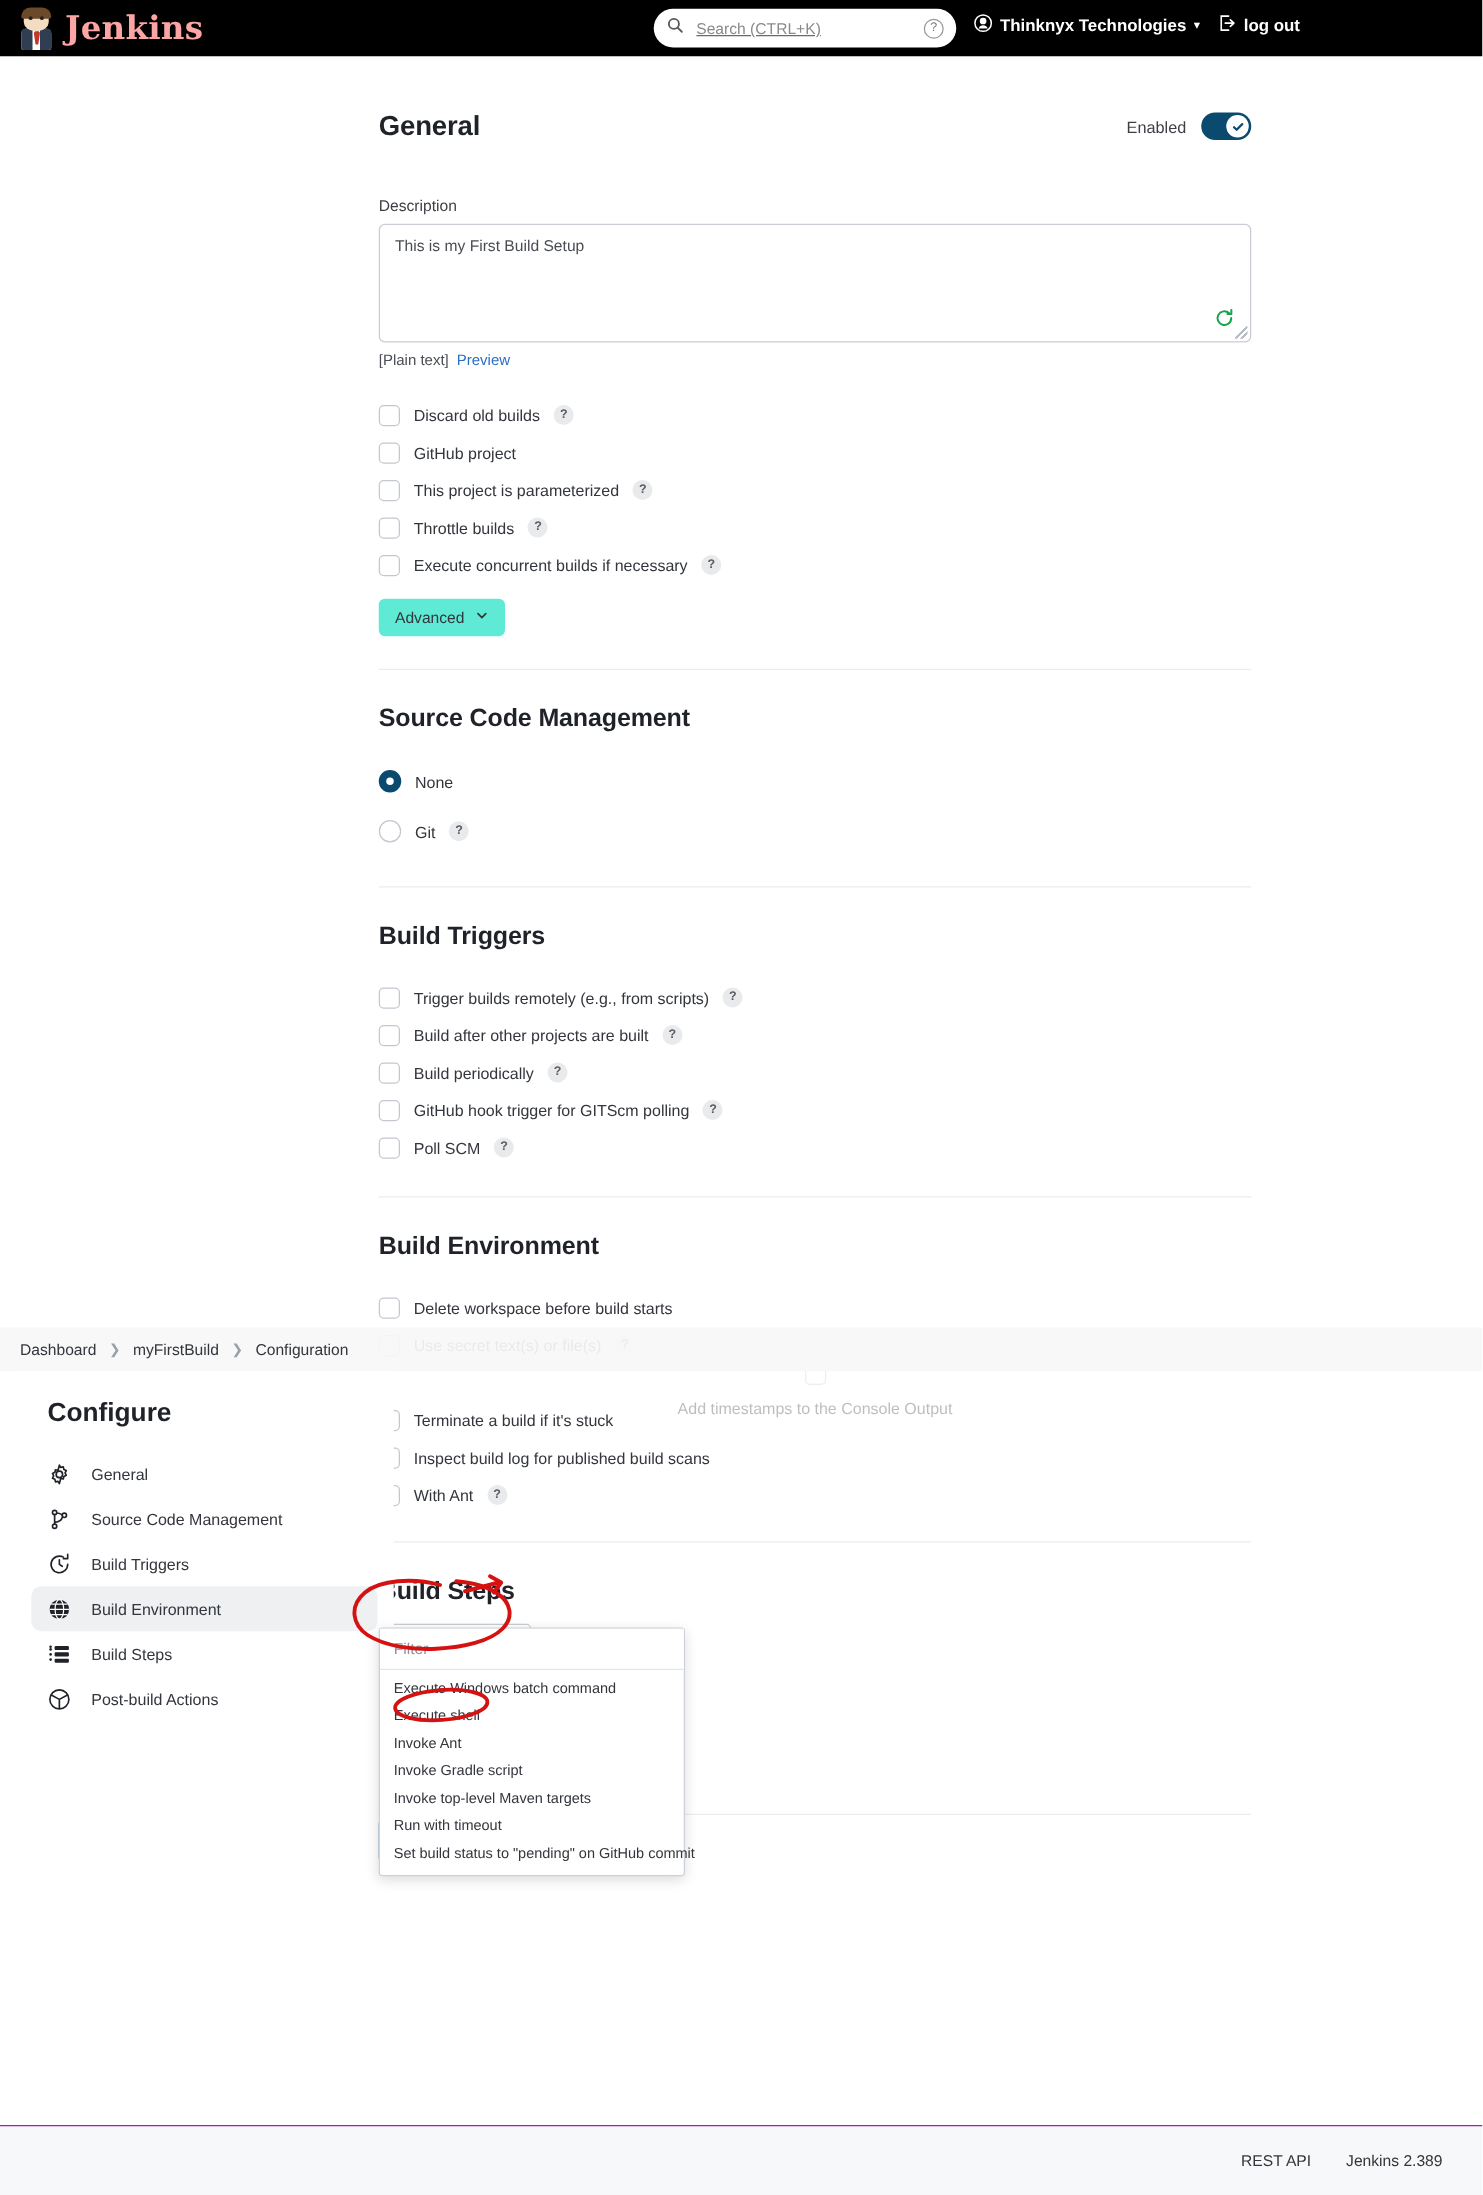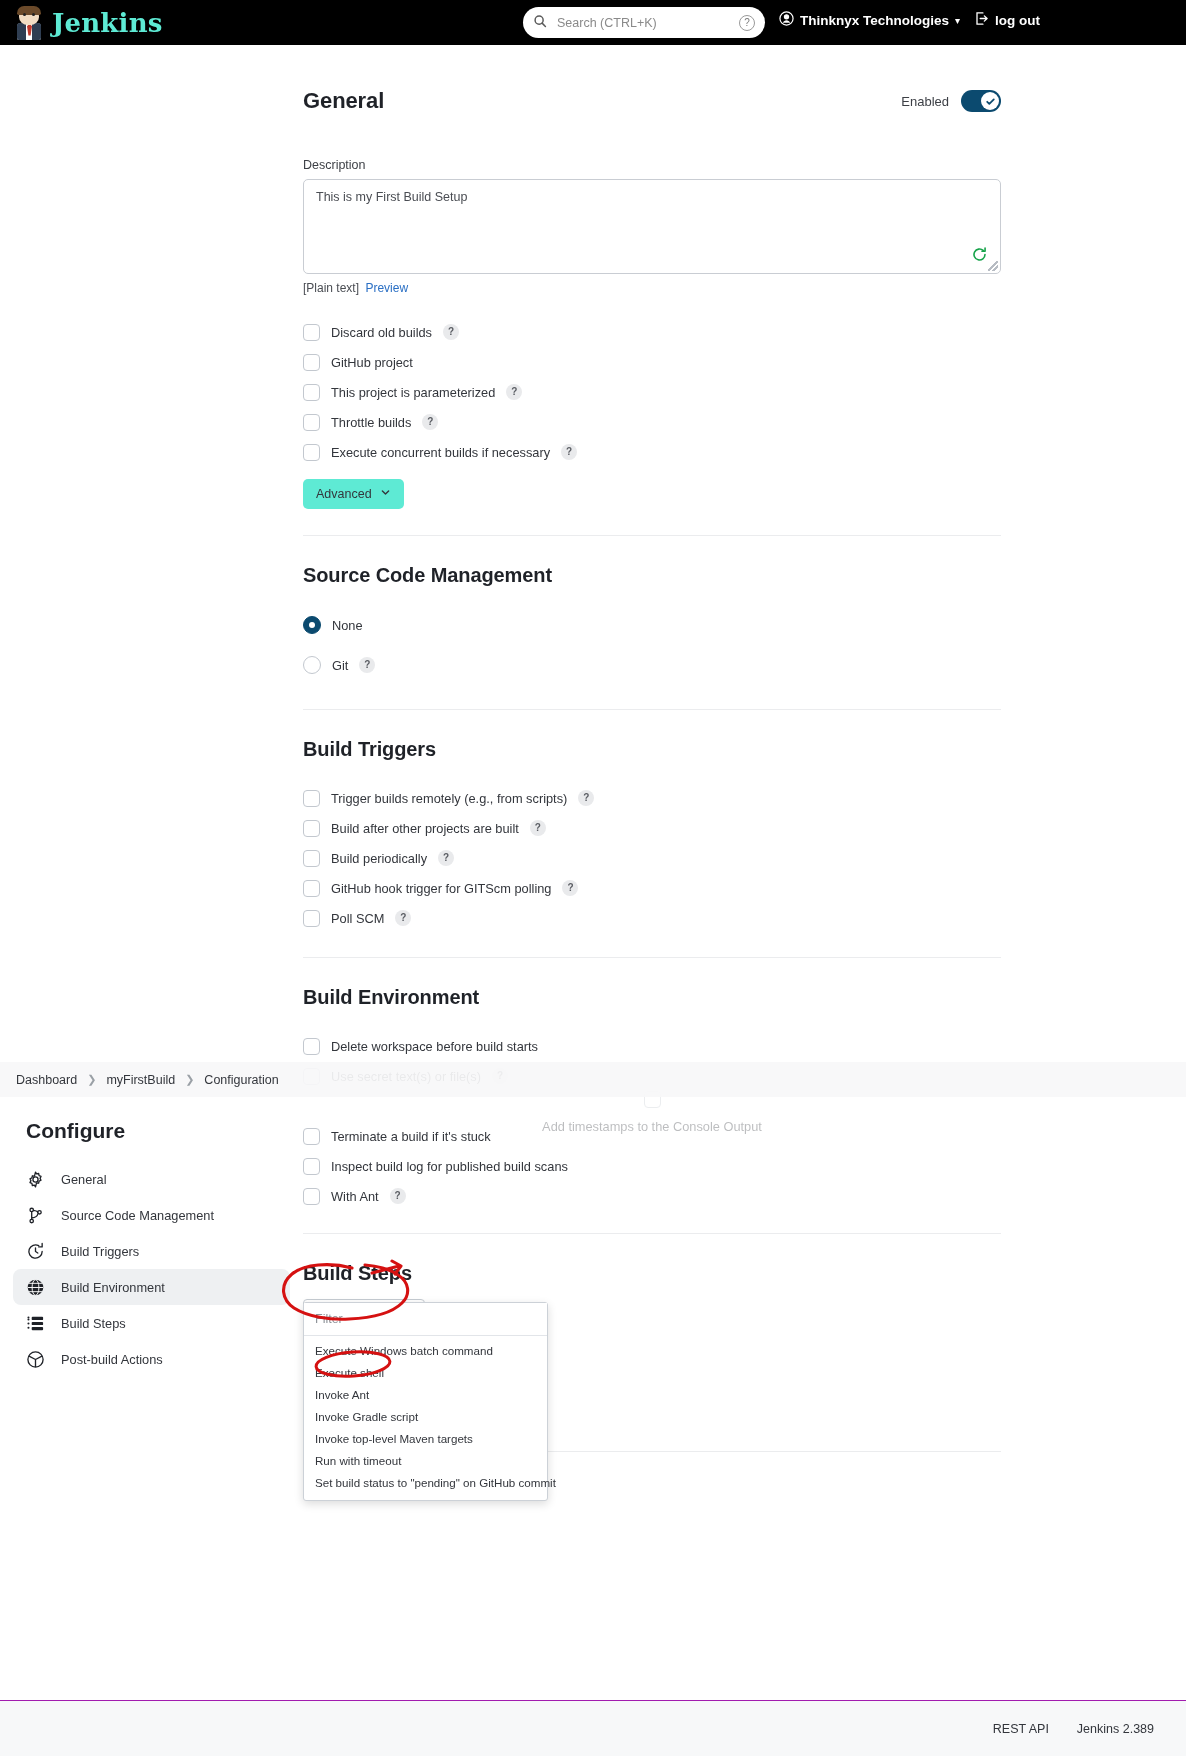"Jenkins" .brand-text { color: #5eead4 -> #fca5a5 }
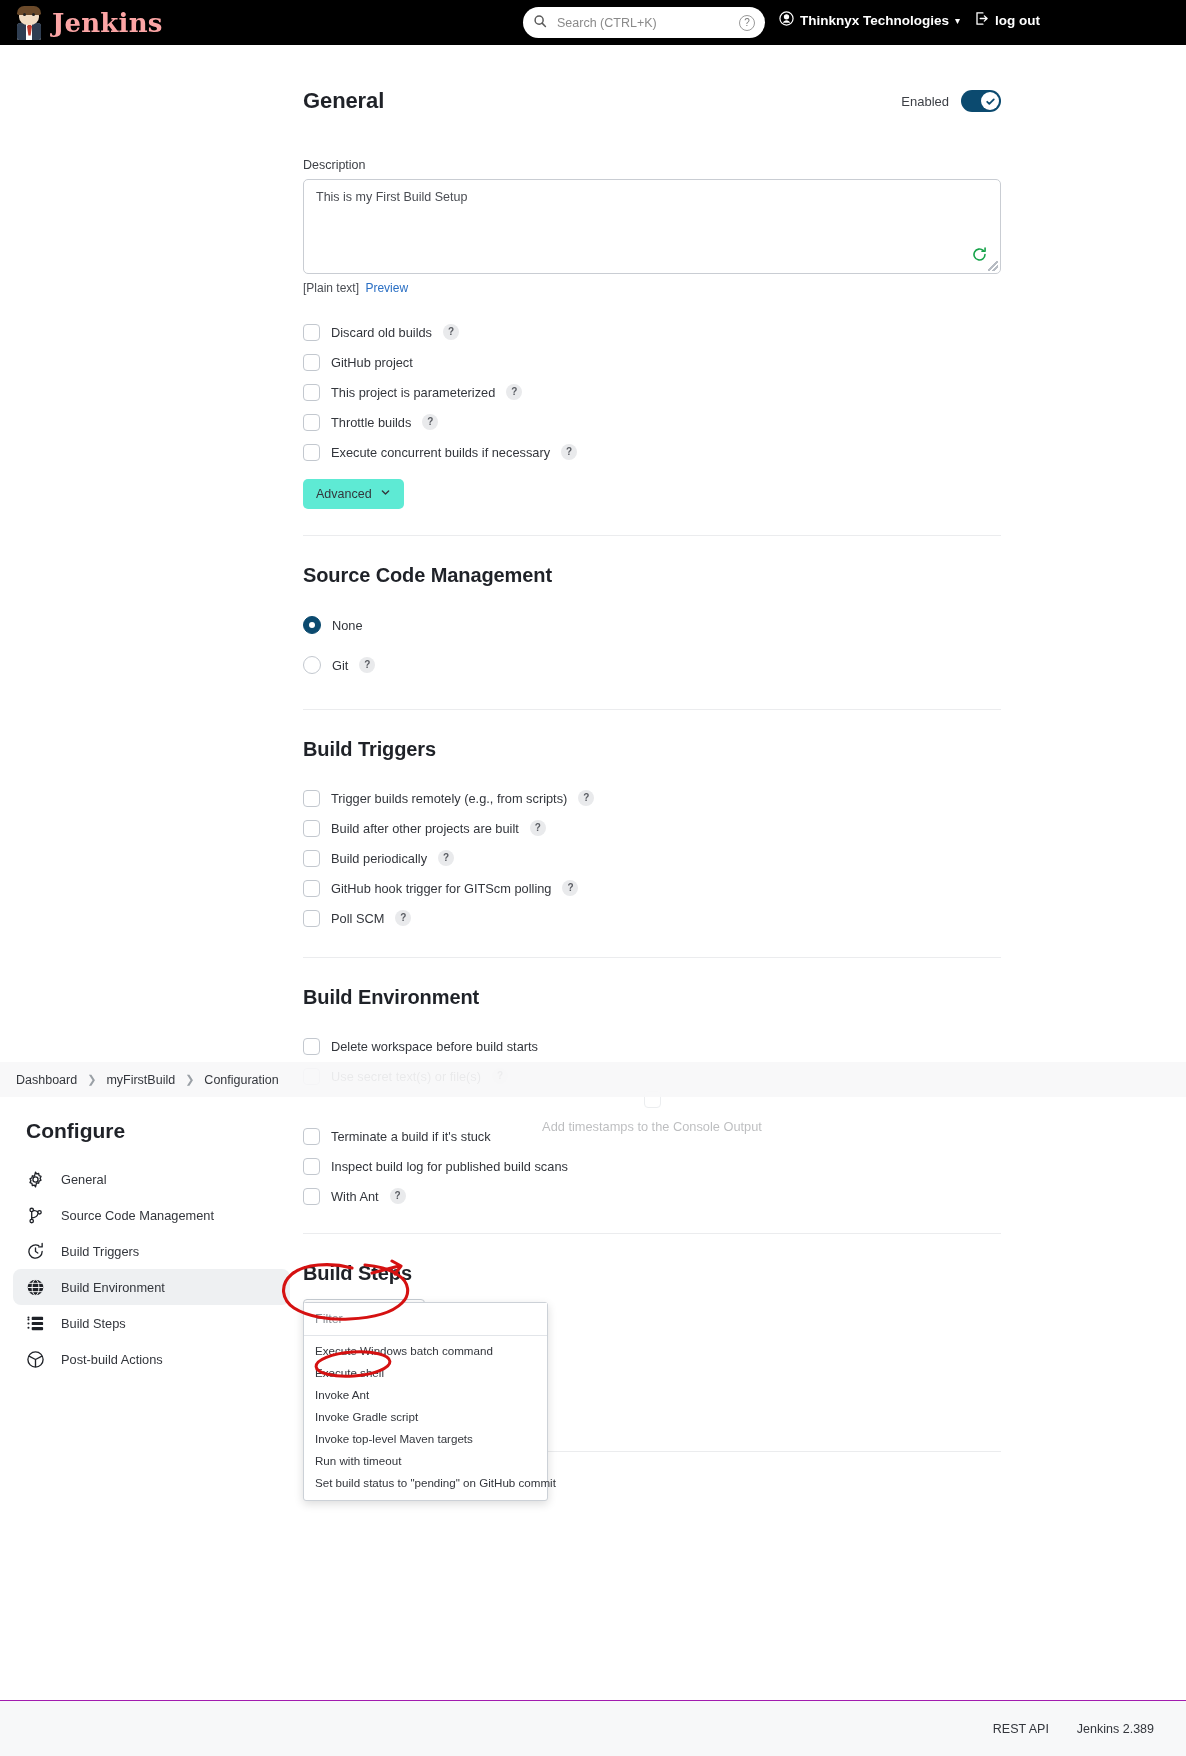"Search (CTRL+K)" .search-input { text-decoration: none -> underline }
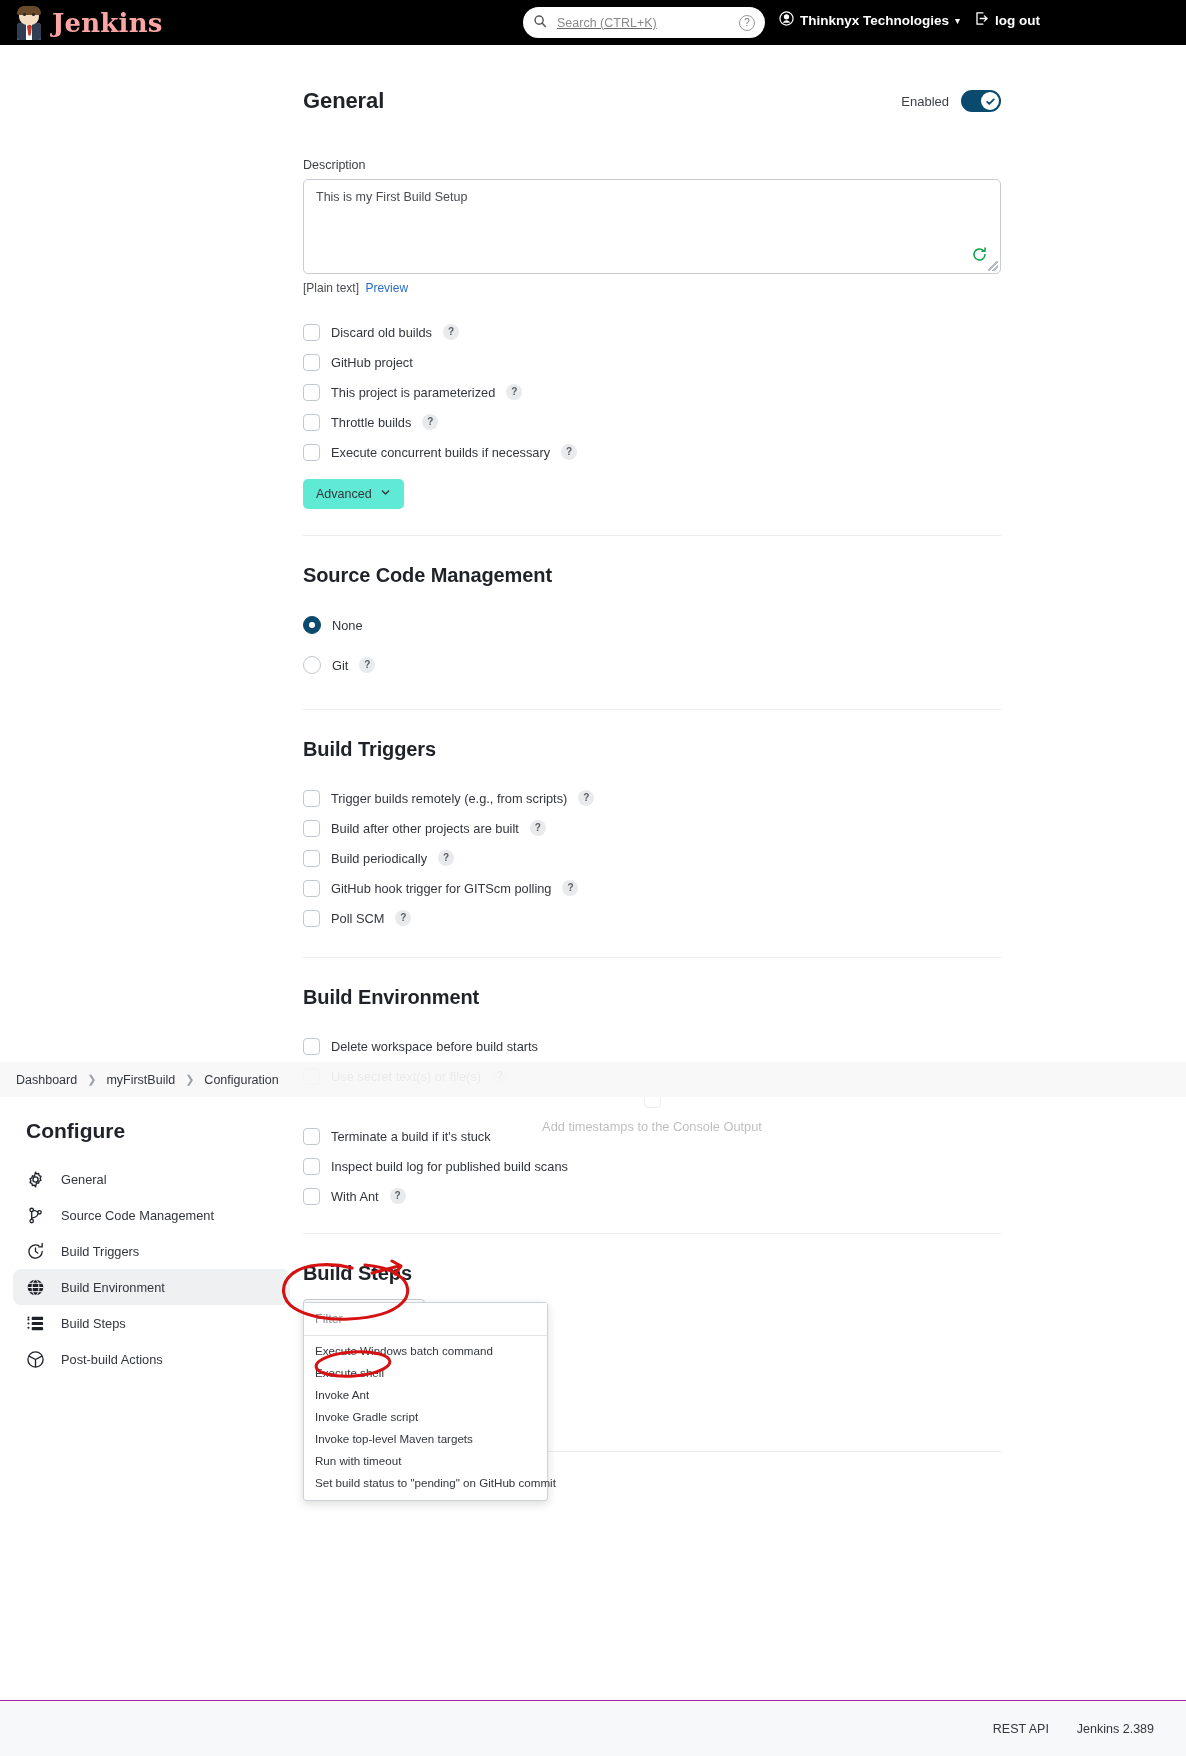"Configure" .sidebar { left: 0 -> 12px }
